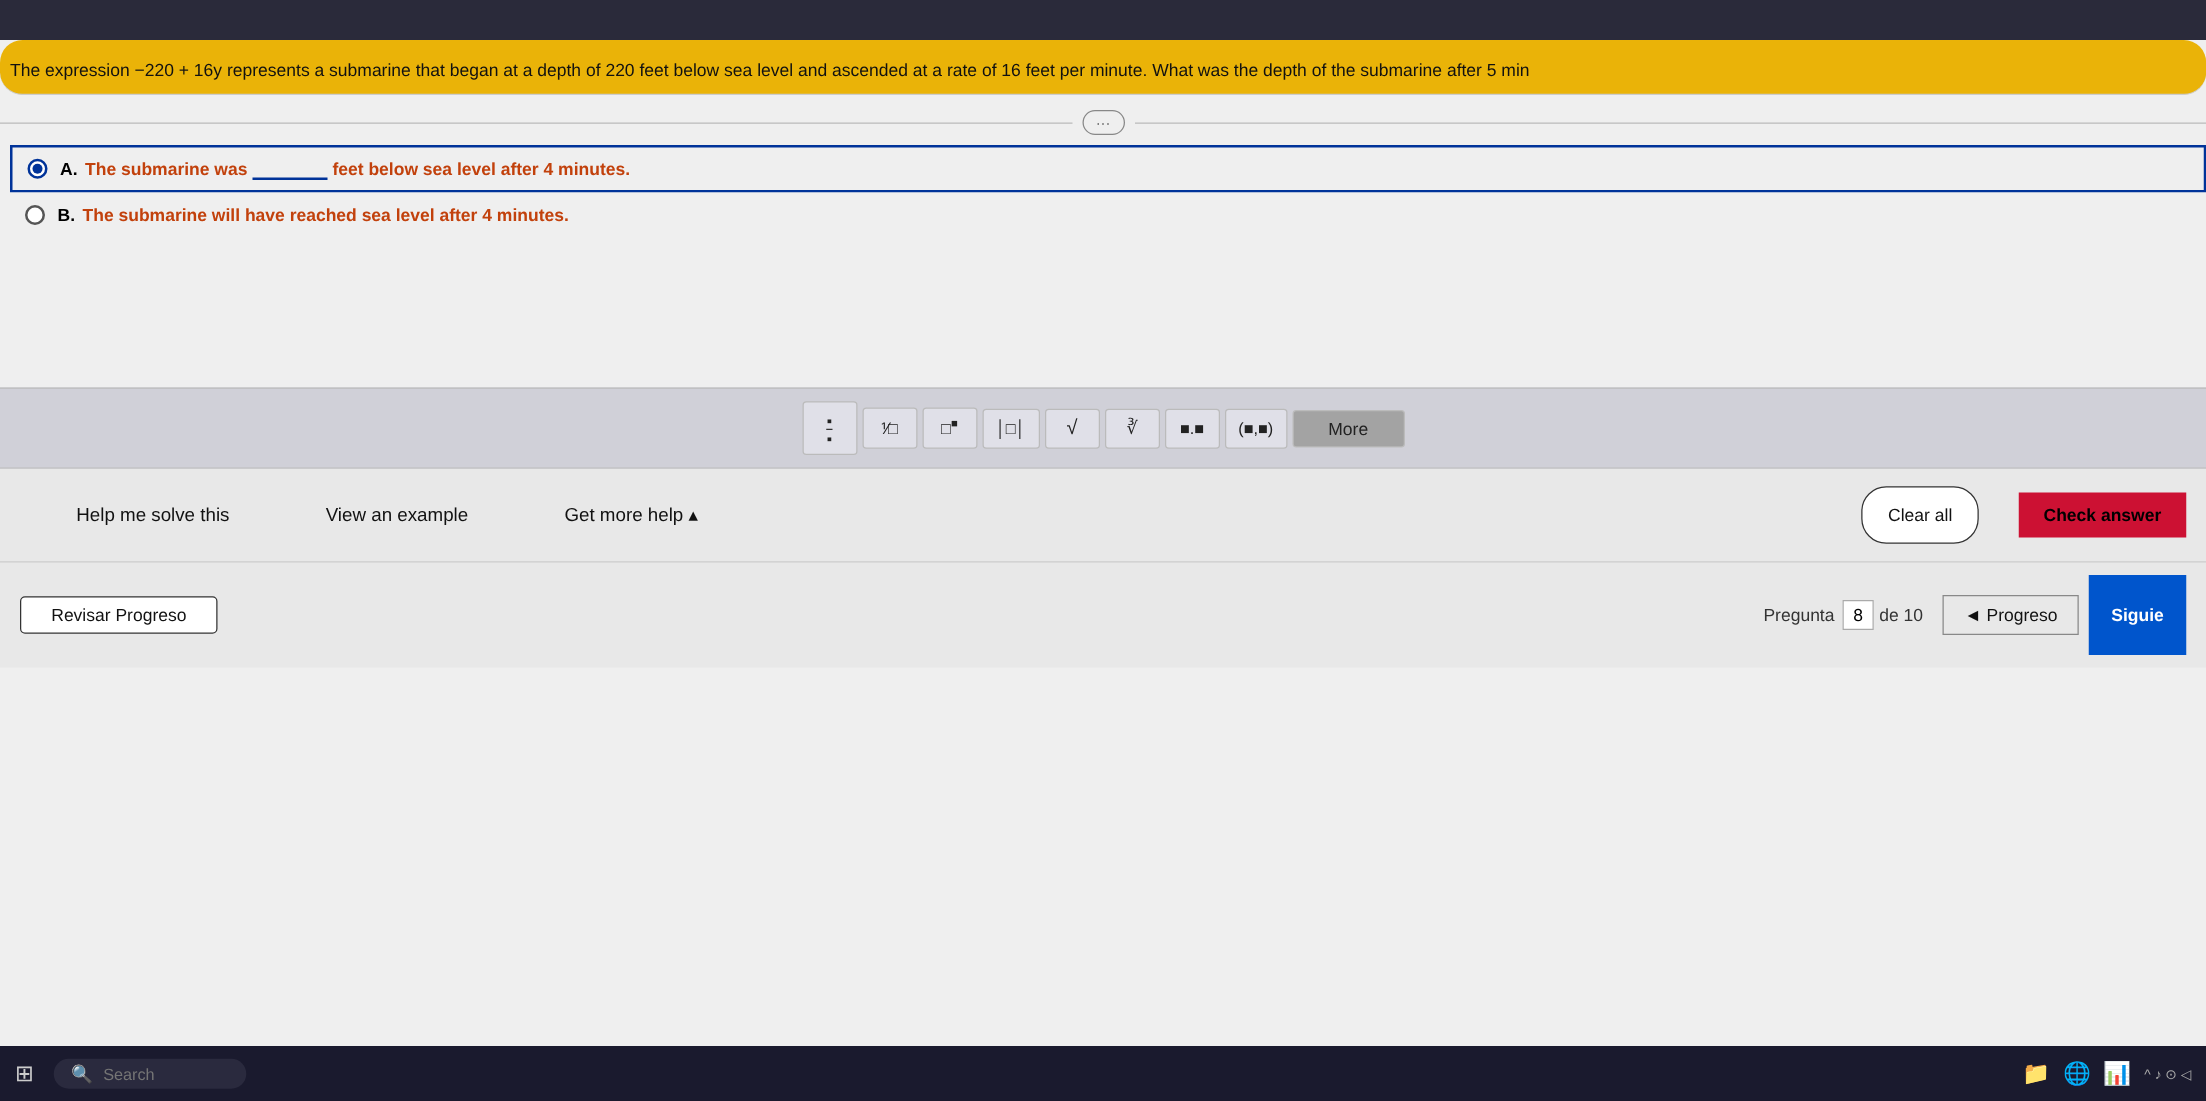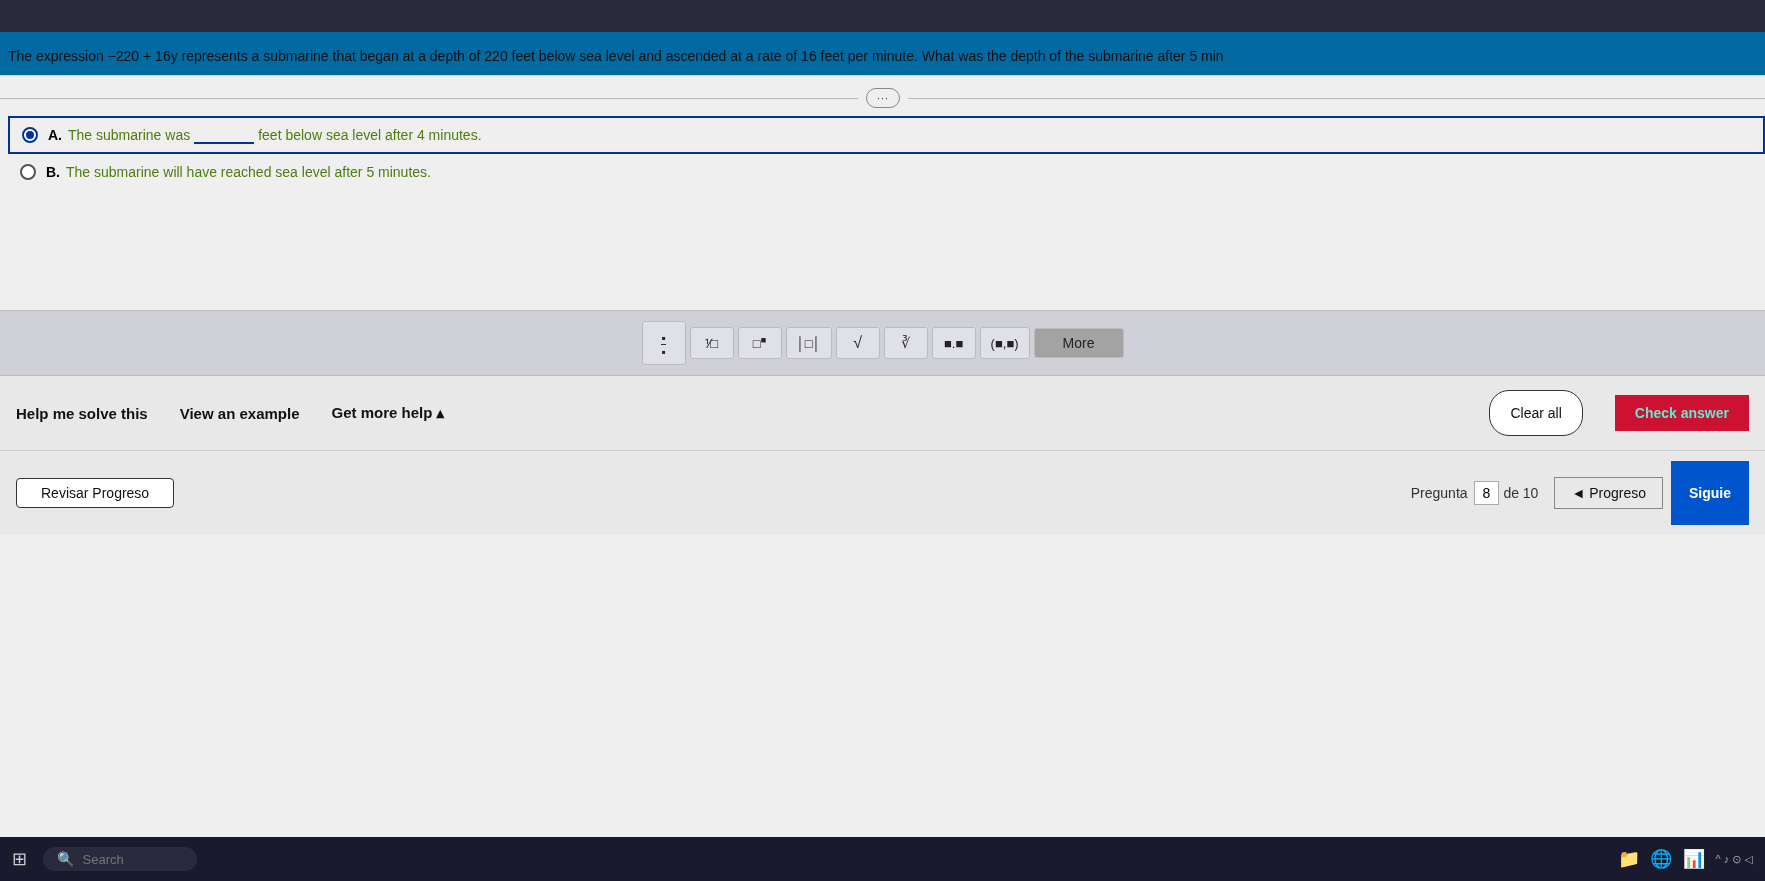"The expression −220 + 16y" .question-area { background: #0369a1 -> #eab308; border-radius: none -> 18px }
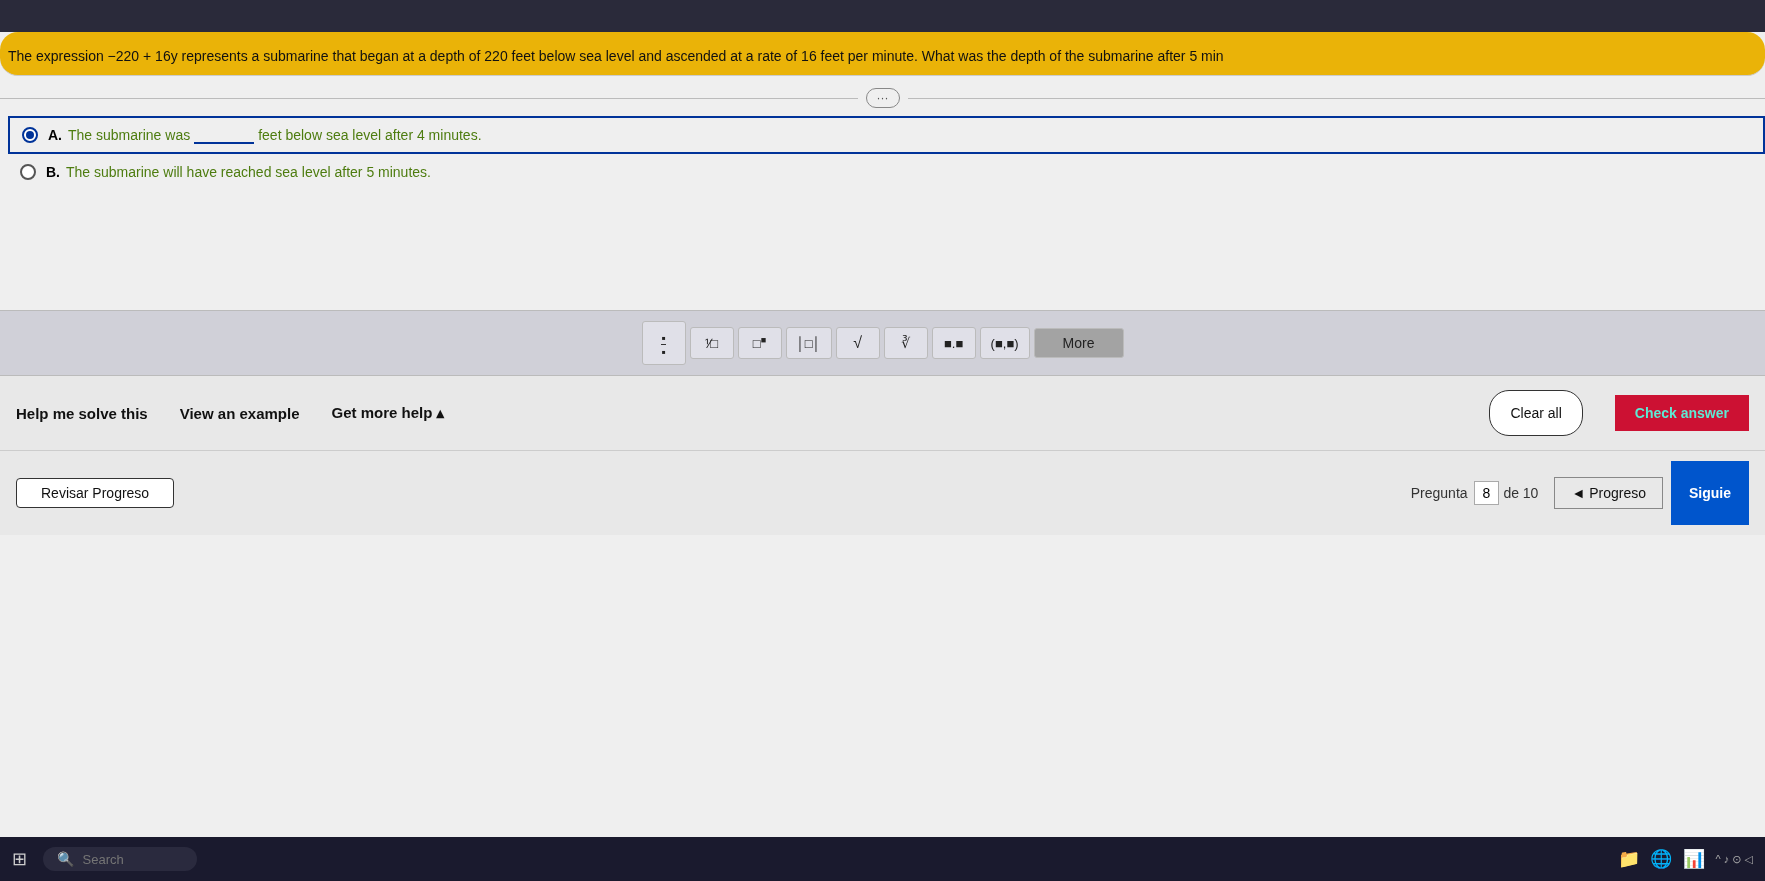"The submarine was" .option-text { color: #4d7c0f -> #c2410c; font-weight: none -> bold }
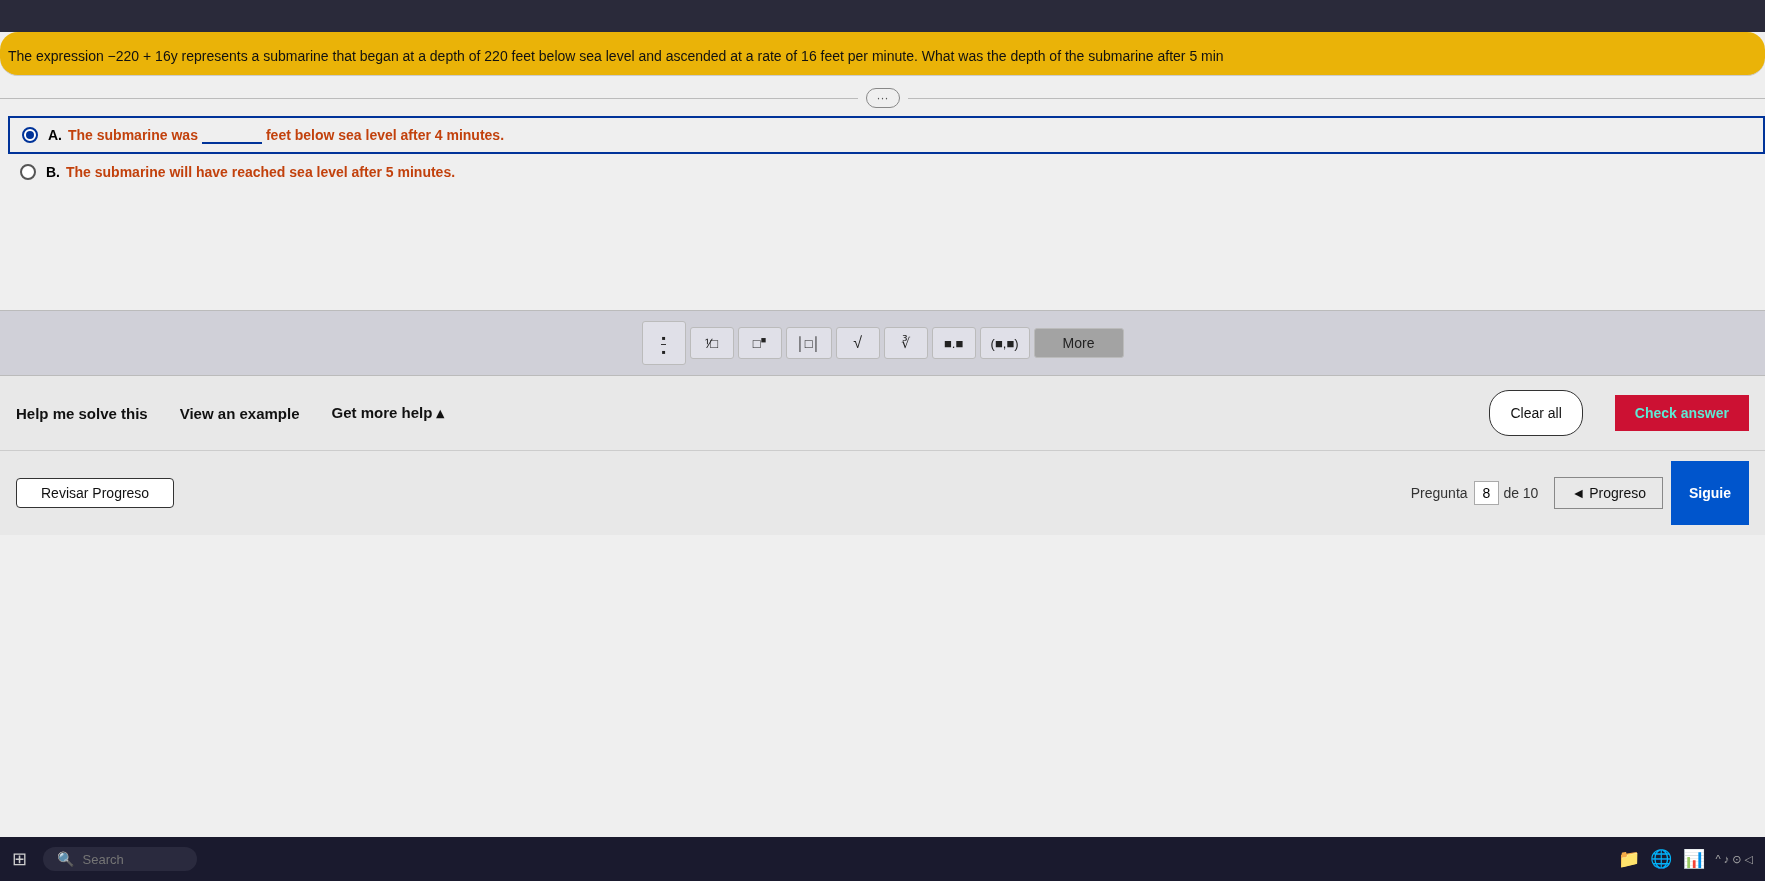"The submarine will have reached" span.option-text { text: 5 -> 4 }
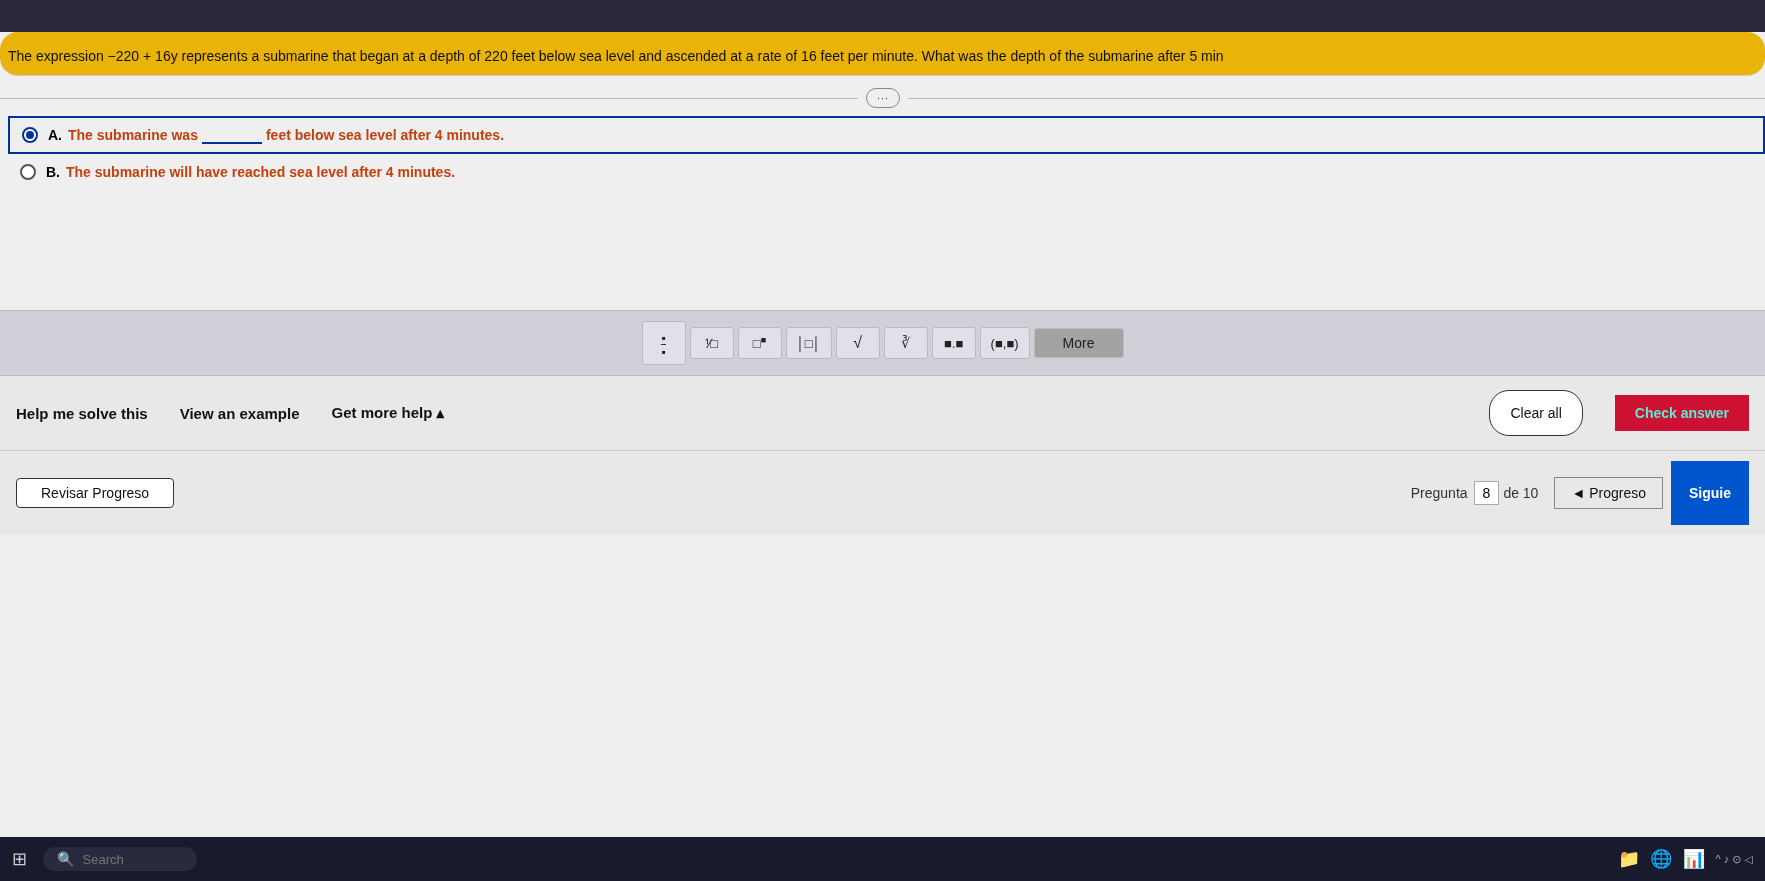"Help me solve this" .action-link { font-weight: bold -> normal; margin-left: none -> 45px }
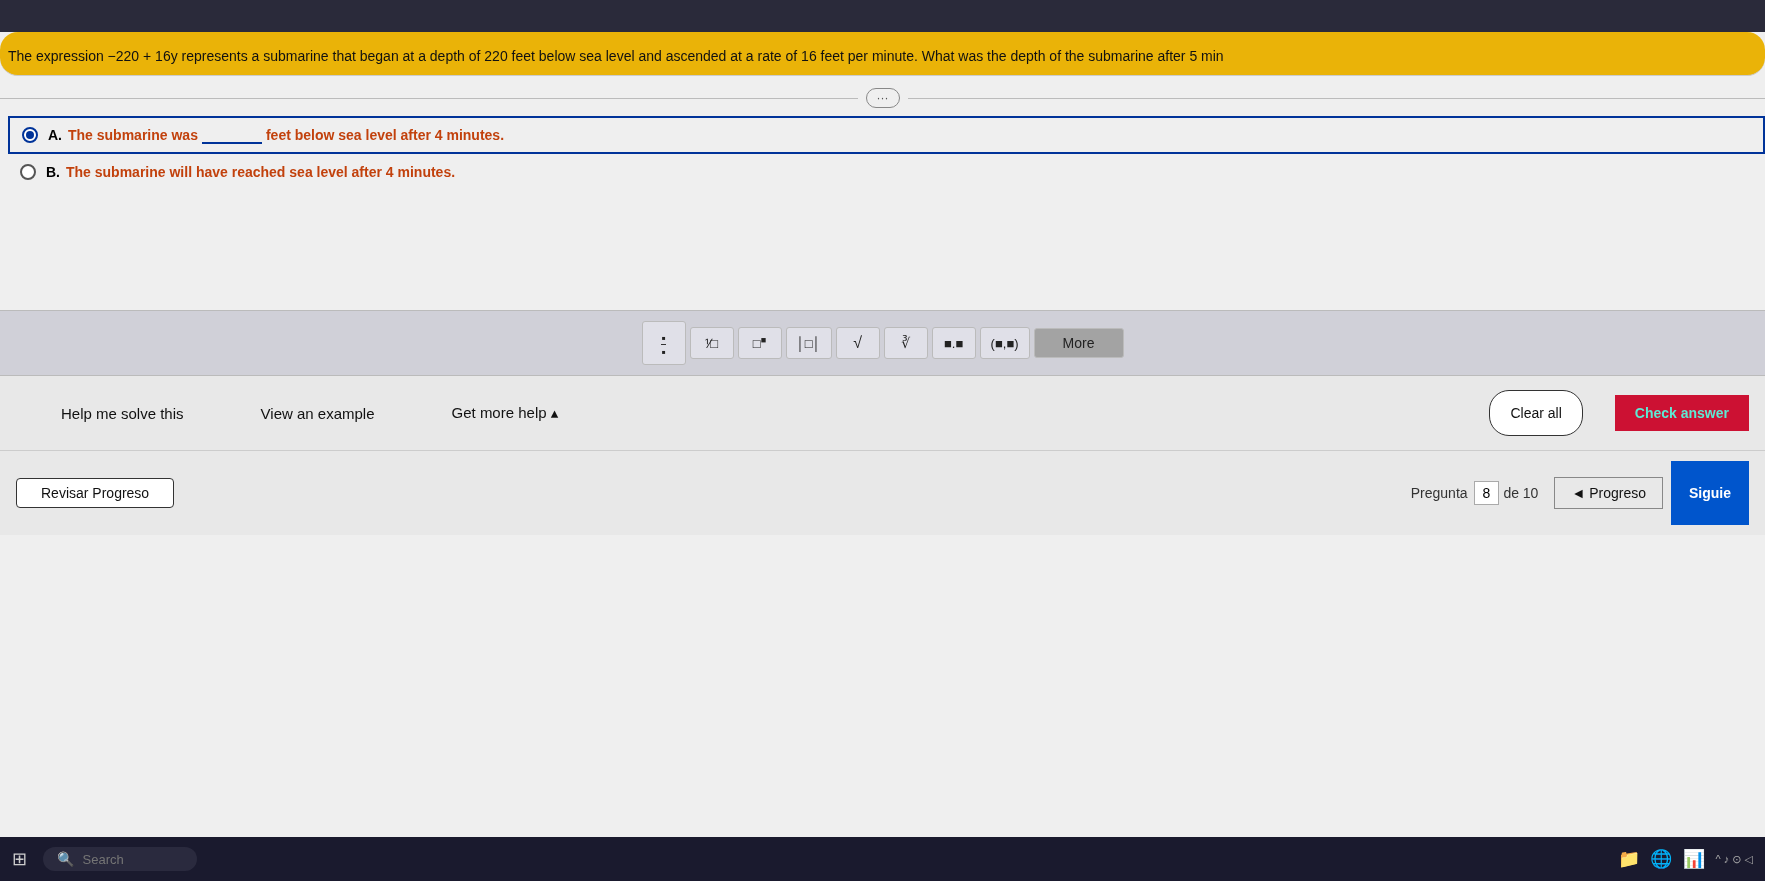"Check answer" .check-answer-btn { color: #5eead4 -> #000000 }
